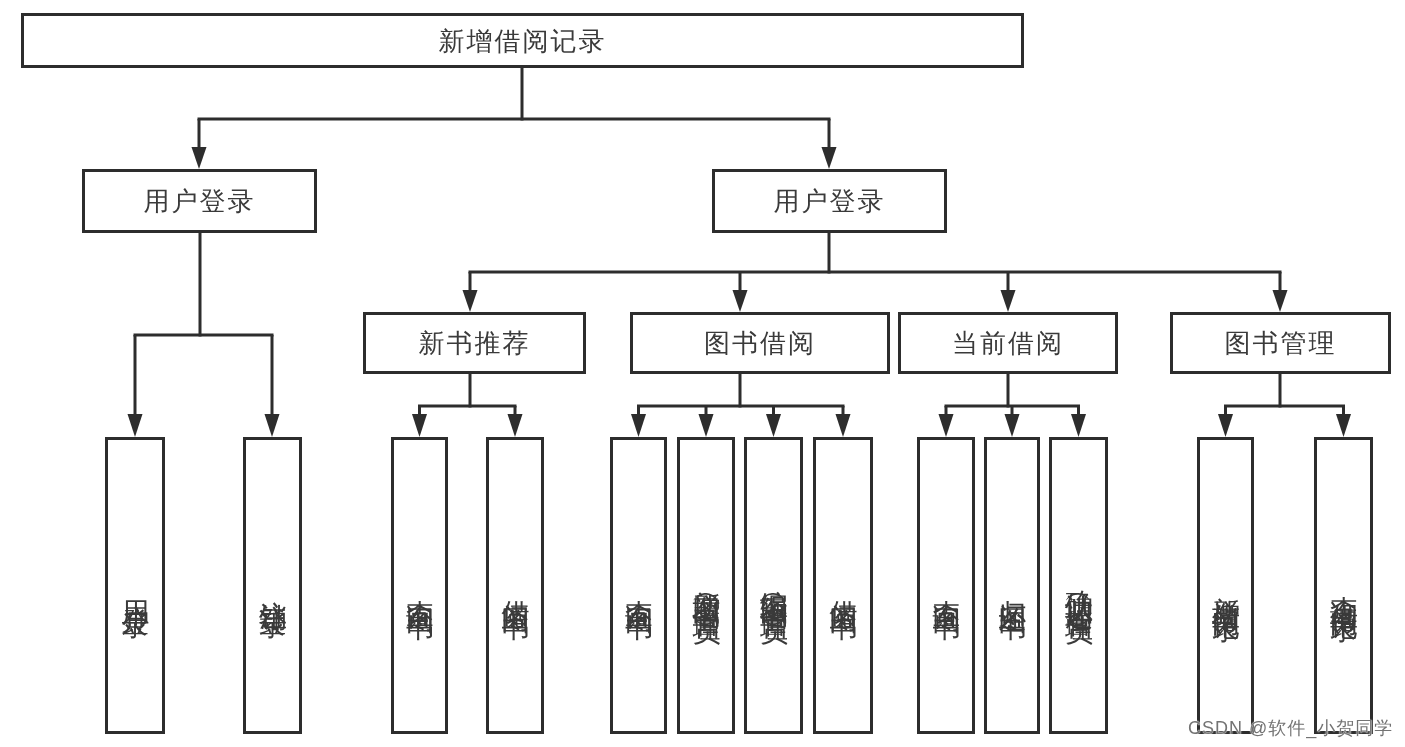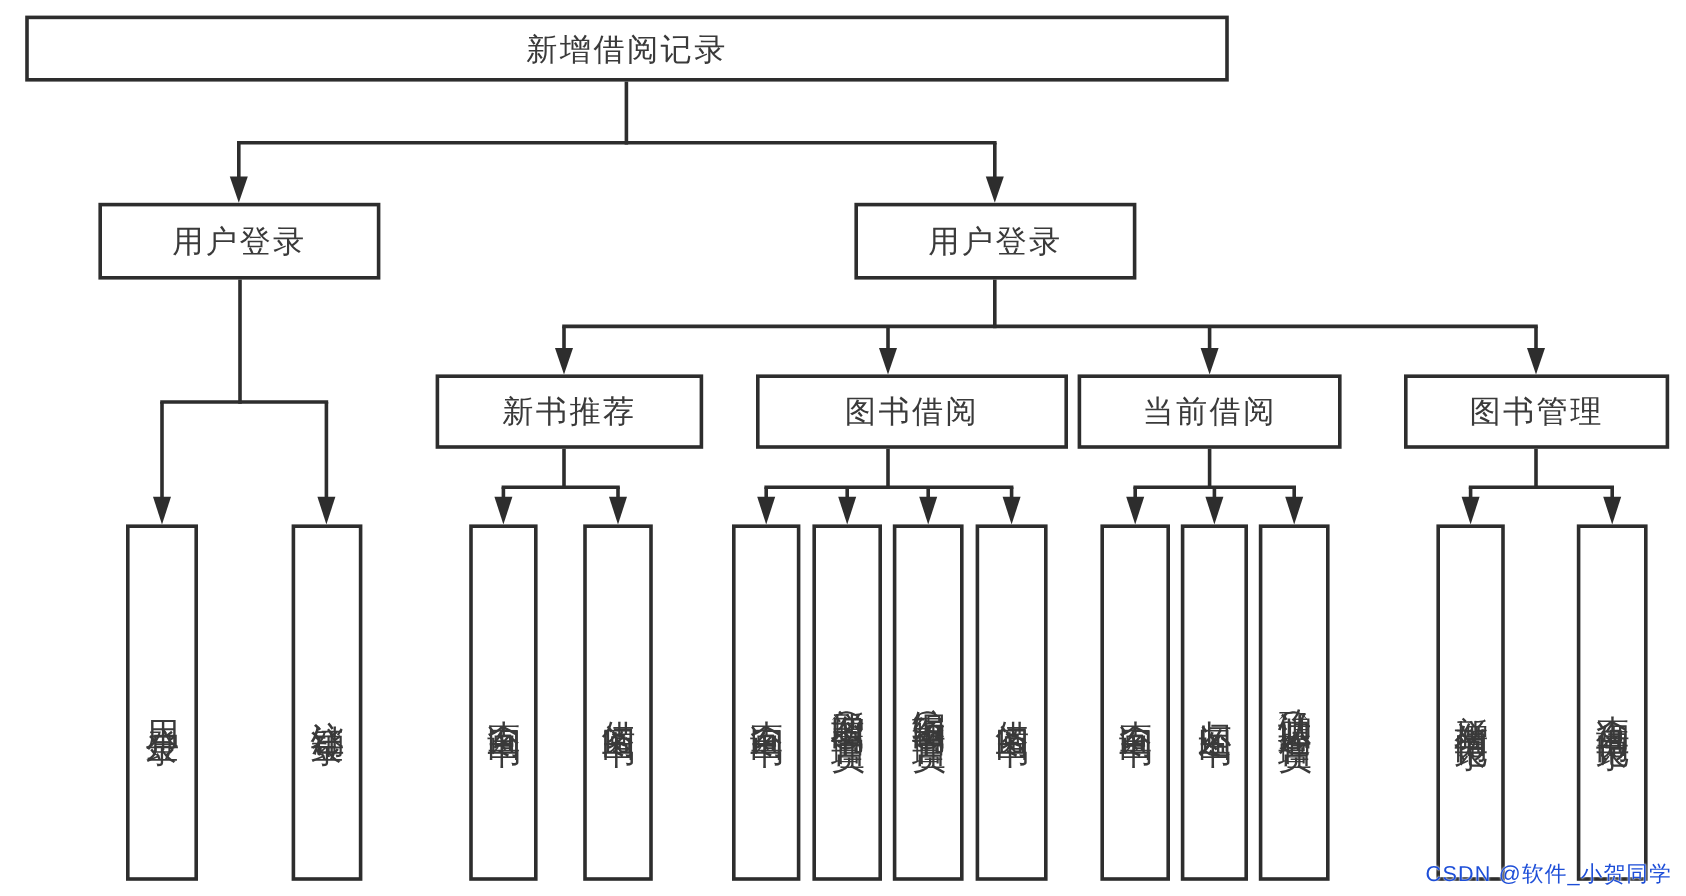"CSDN @软件_小贺同学" .watermark { color: #1d4ed8 -> #737373 }
